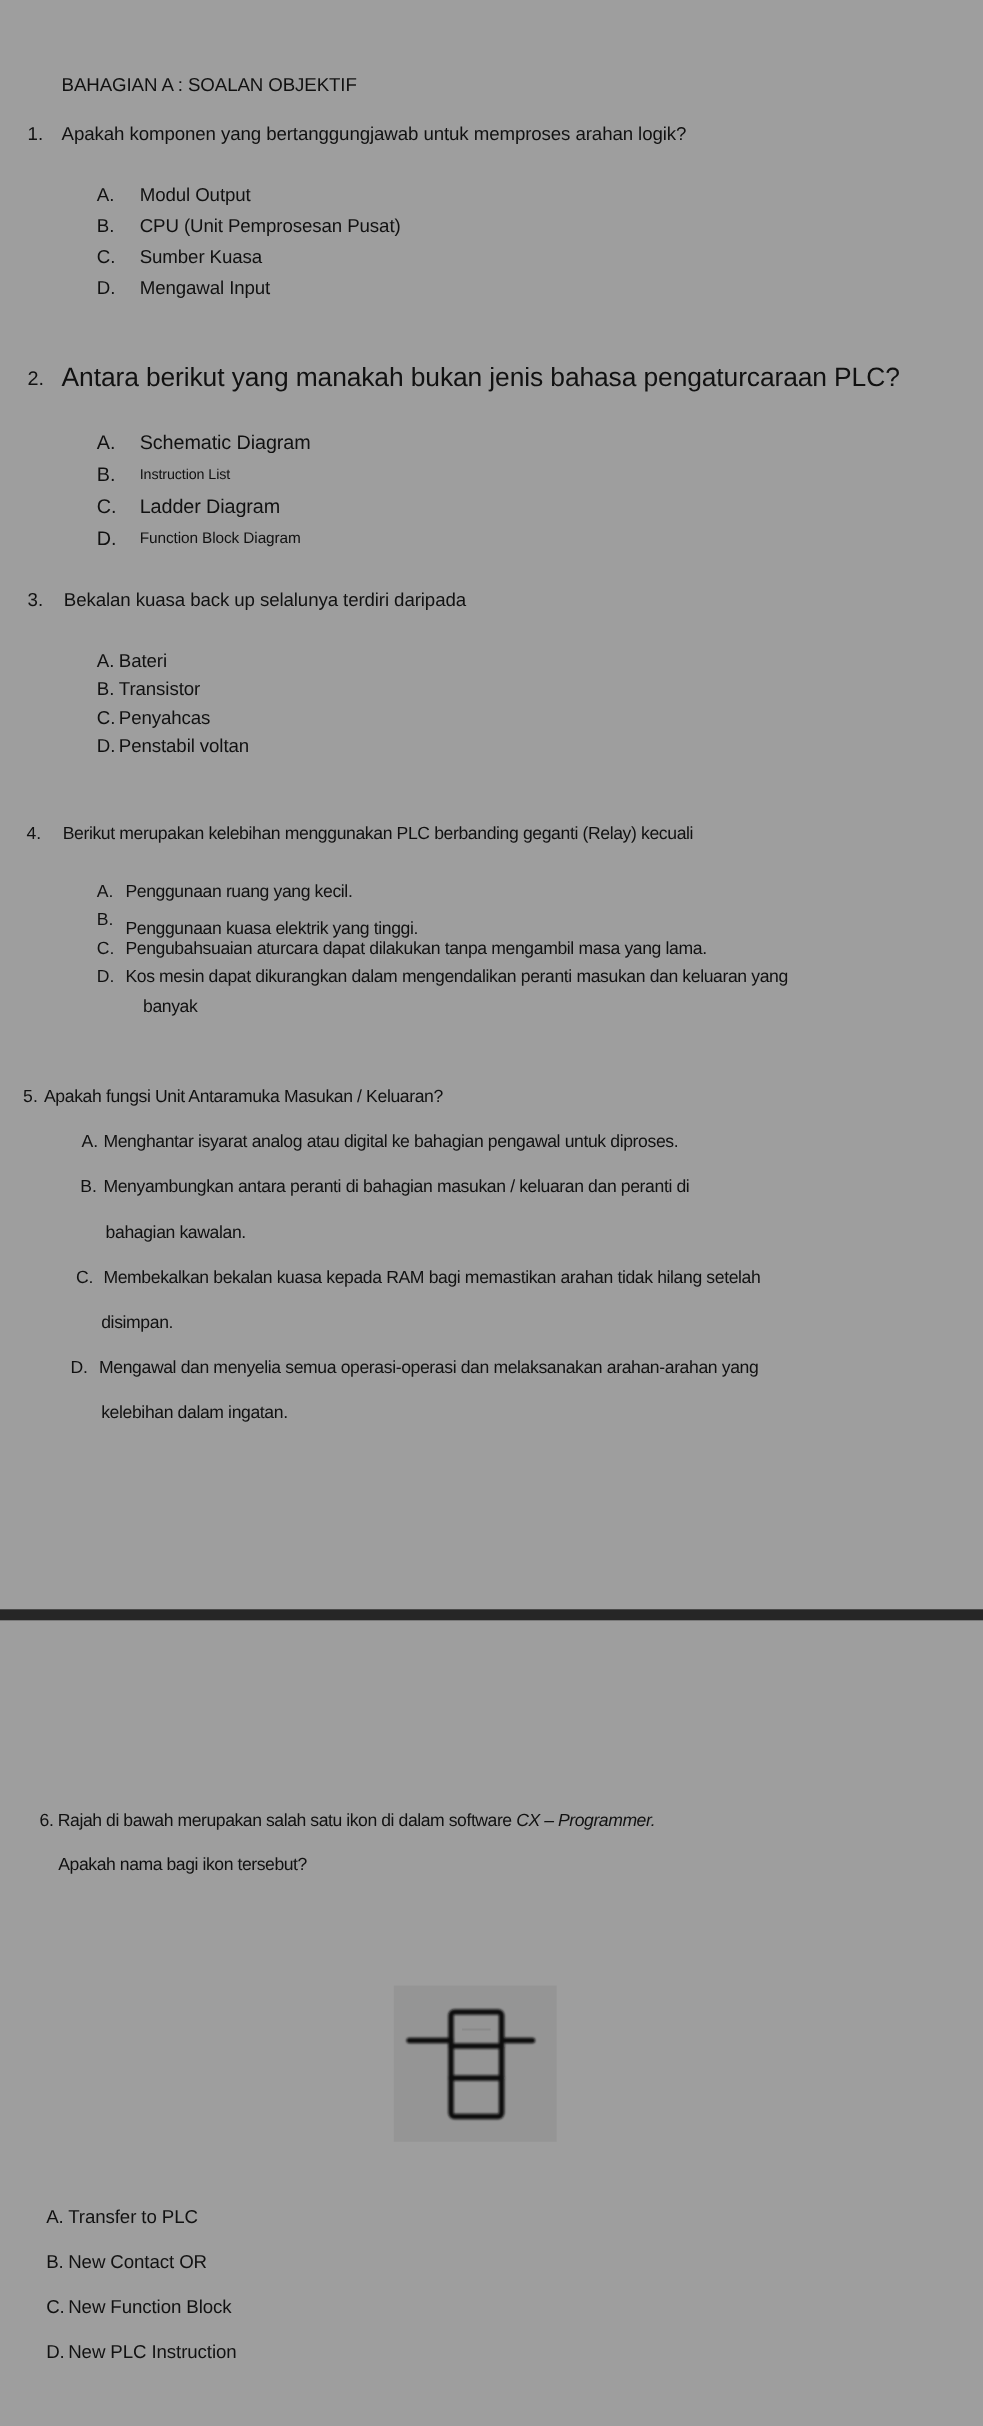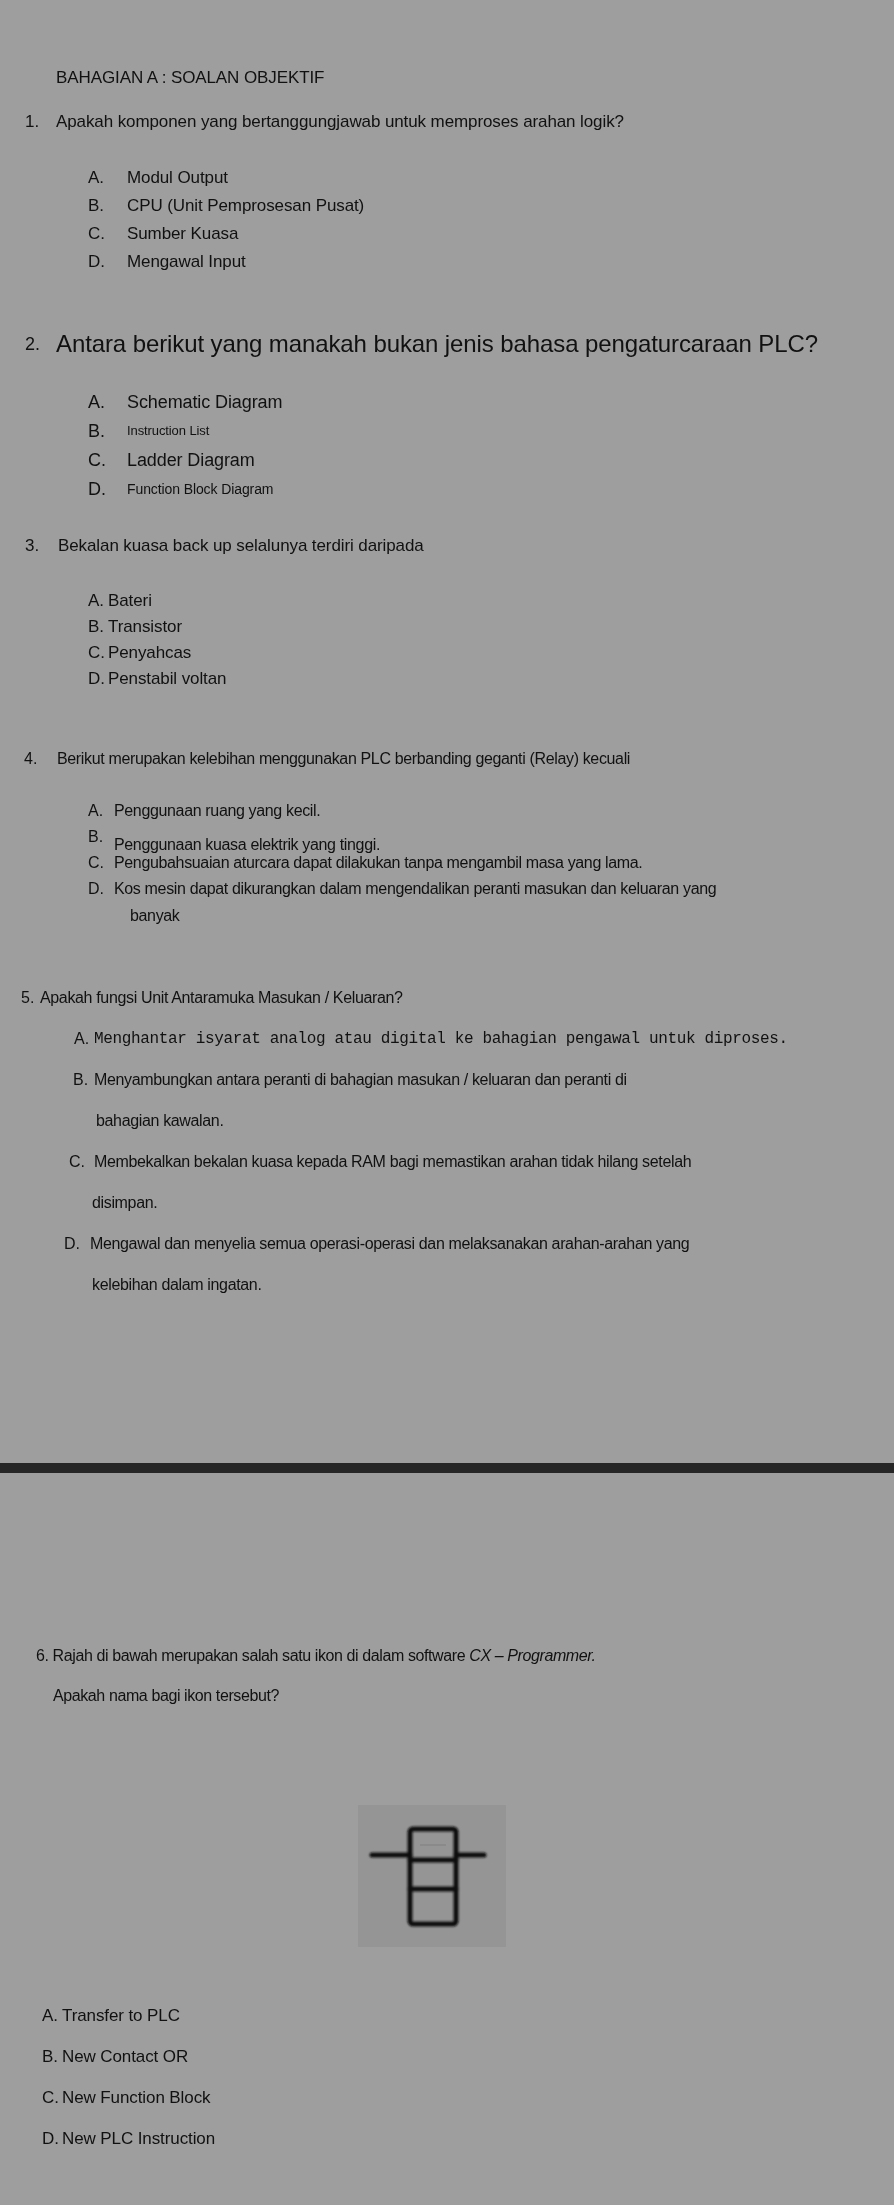"Menghantar isyarat analog atau digital" span.t { font-family: Liberation Mono, monospace -> none }
